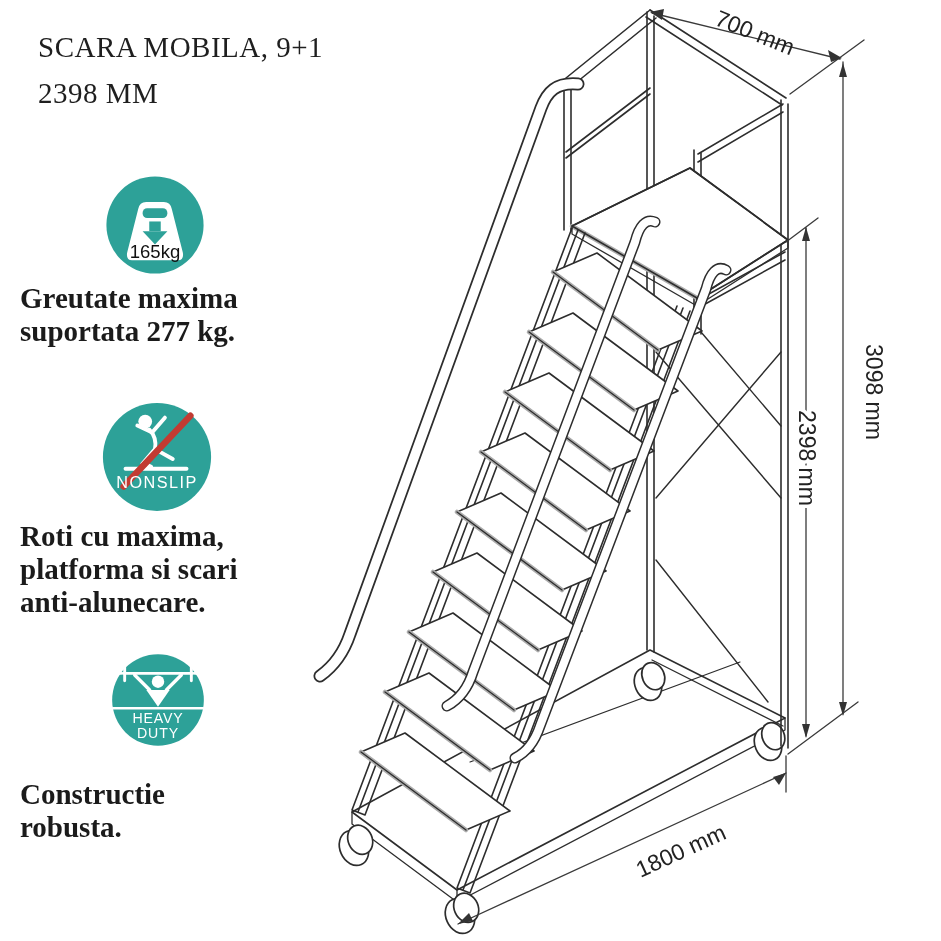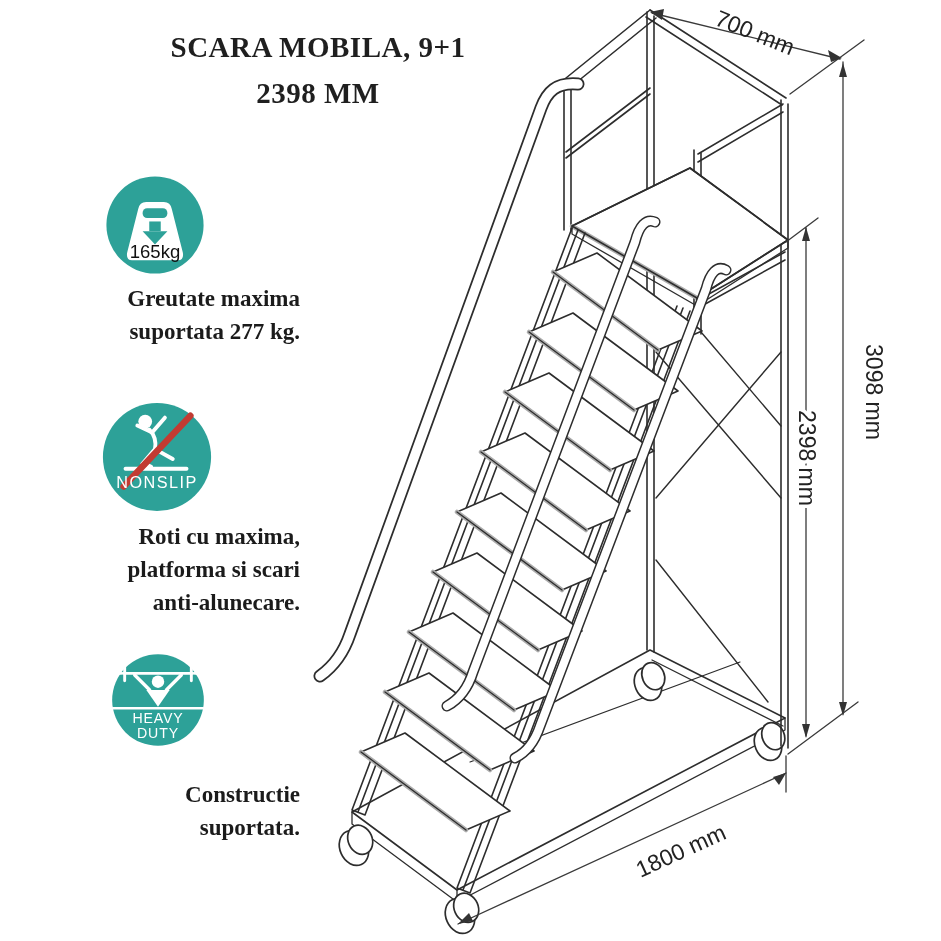"SCARA MOBILA, 9+1" .title { font-weight: bold -> normal; text-align: center -> none }
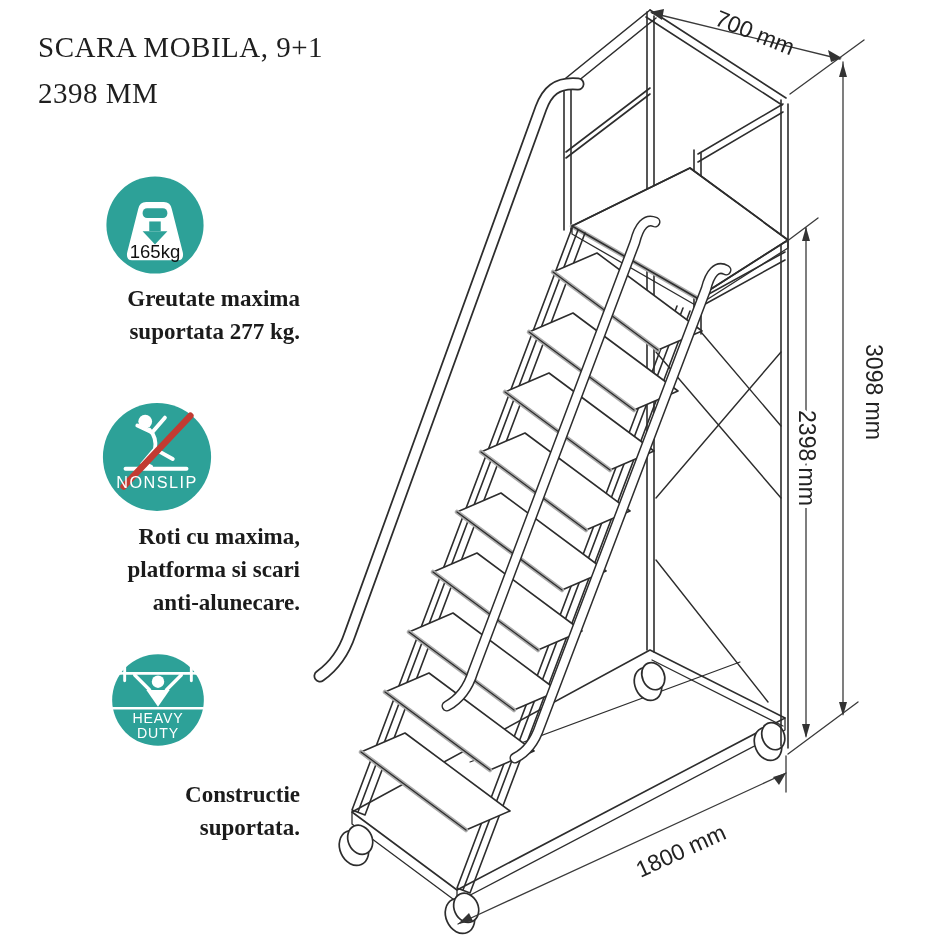"Greutate maxima" .caption { font-size: 23px -> 29px; text-align: right -> left }
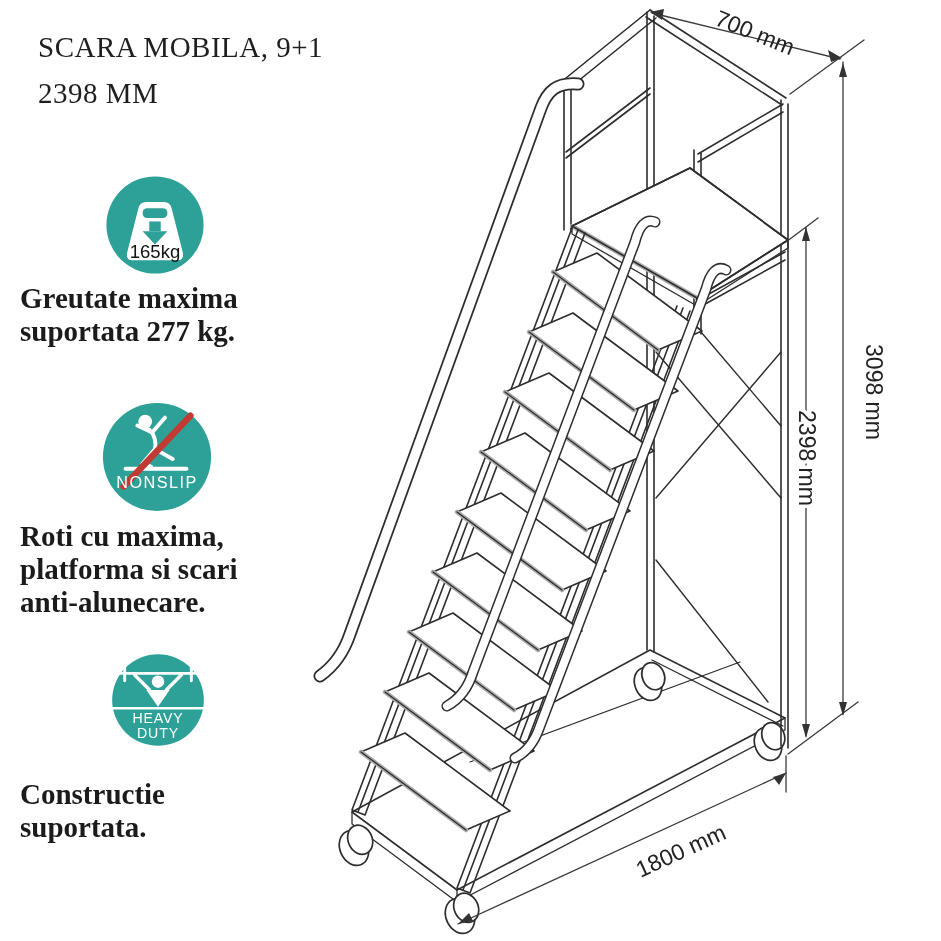"suportata." div { text: suportata -> robusta }
